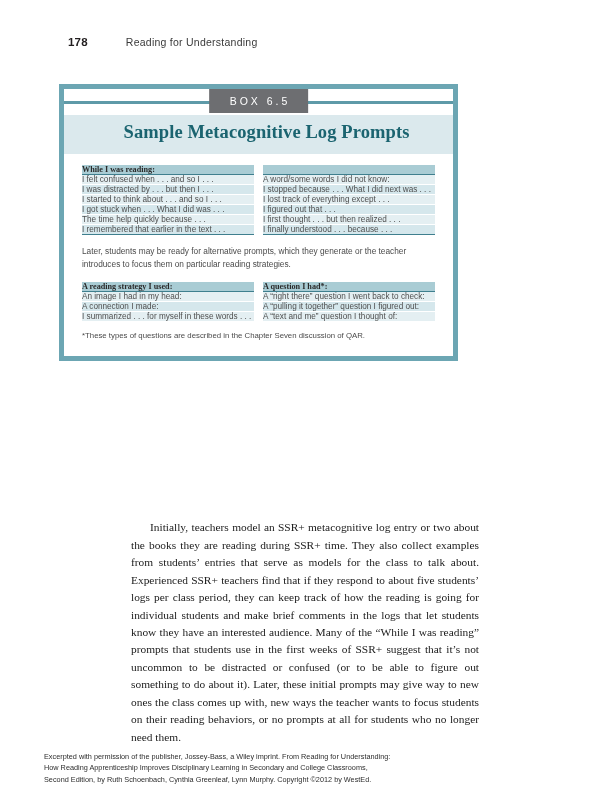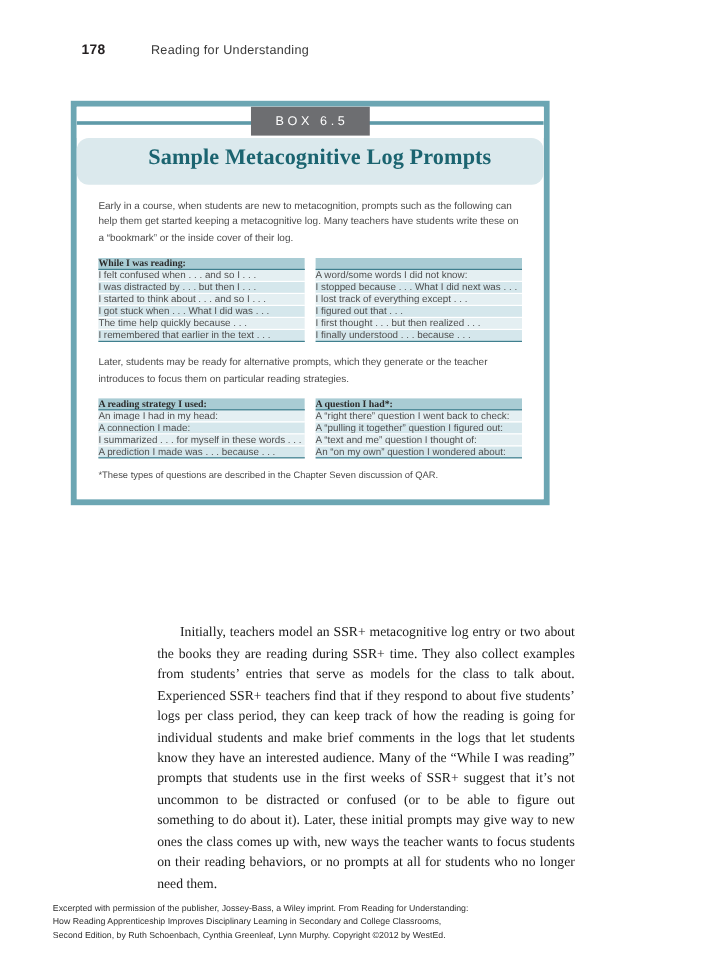"Sample Metacognitive Log Prompts" .box-title-band { border-radius: 10px -> none }
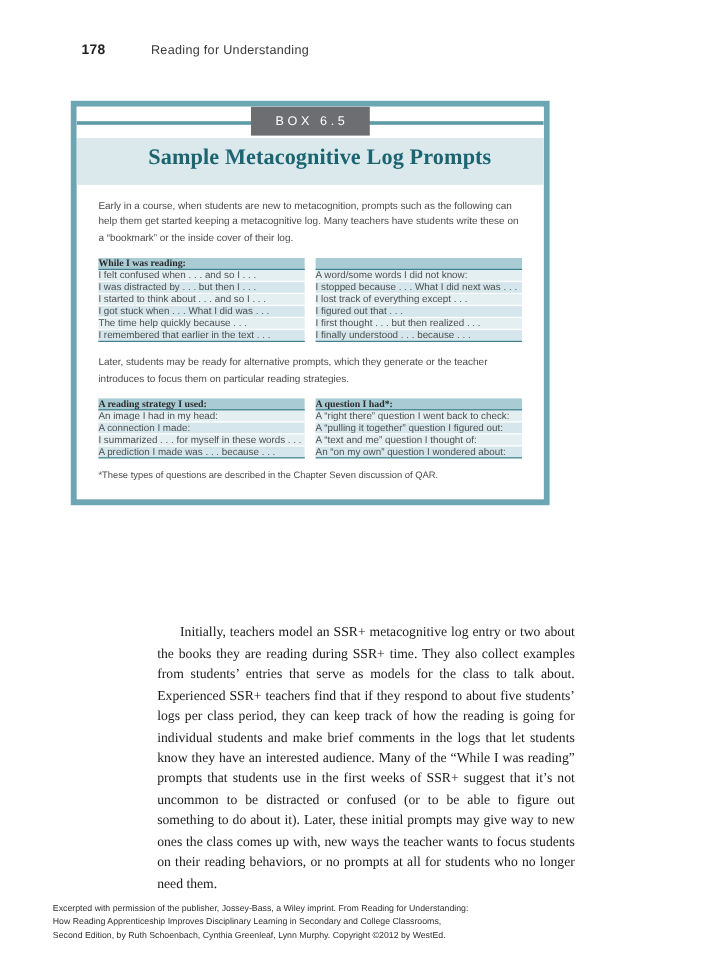"Early in a course, when" p.box-para { html: <p>Early in a course, when students are new to metacognition, prompts such as the following can help them get started keeping a metacognitive log. Many teachers have students write these on a “bookmark” or the inside cover of their log.</p> -> none }
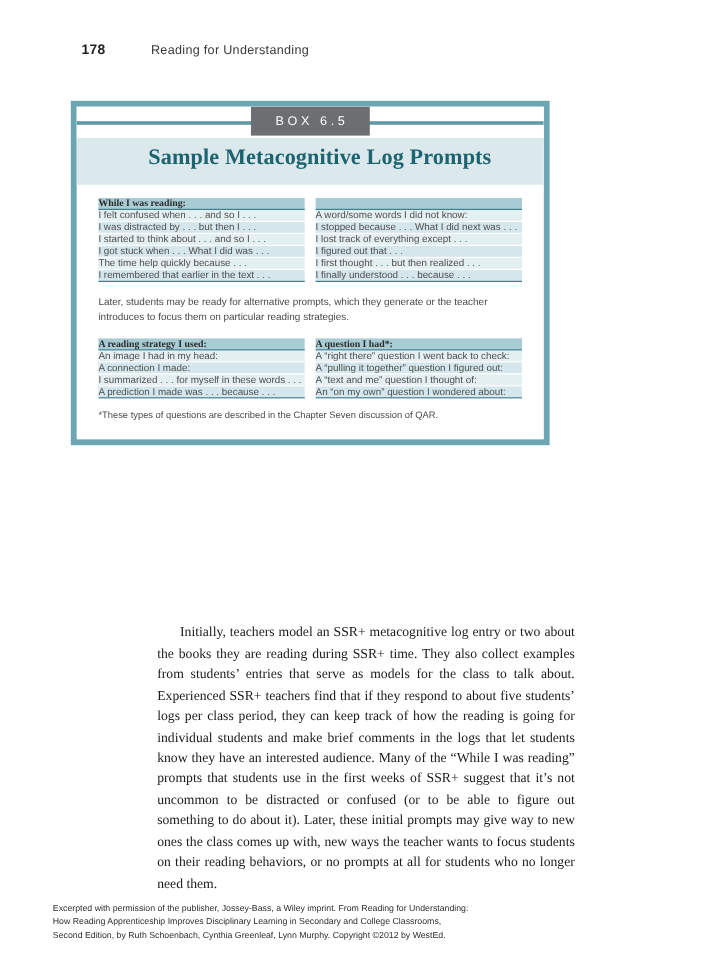"A prediction I made was" tr { html: <tr> <td>A prediction I made was . . . because . . .</td> <td></td> <td>An “on my own” question I wondered about:</td> </tr> -> none }
